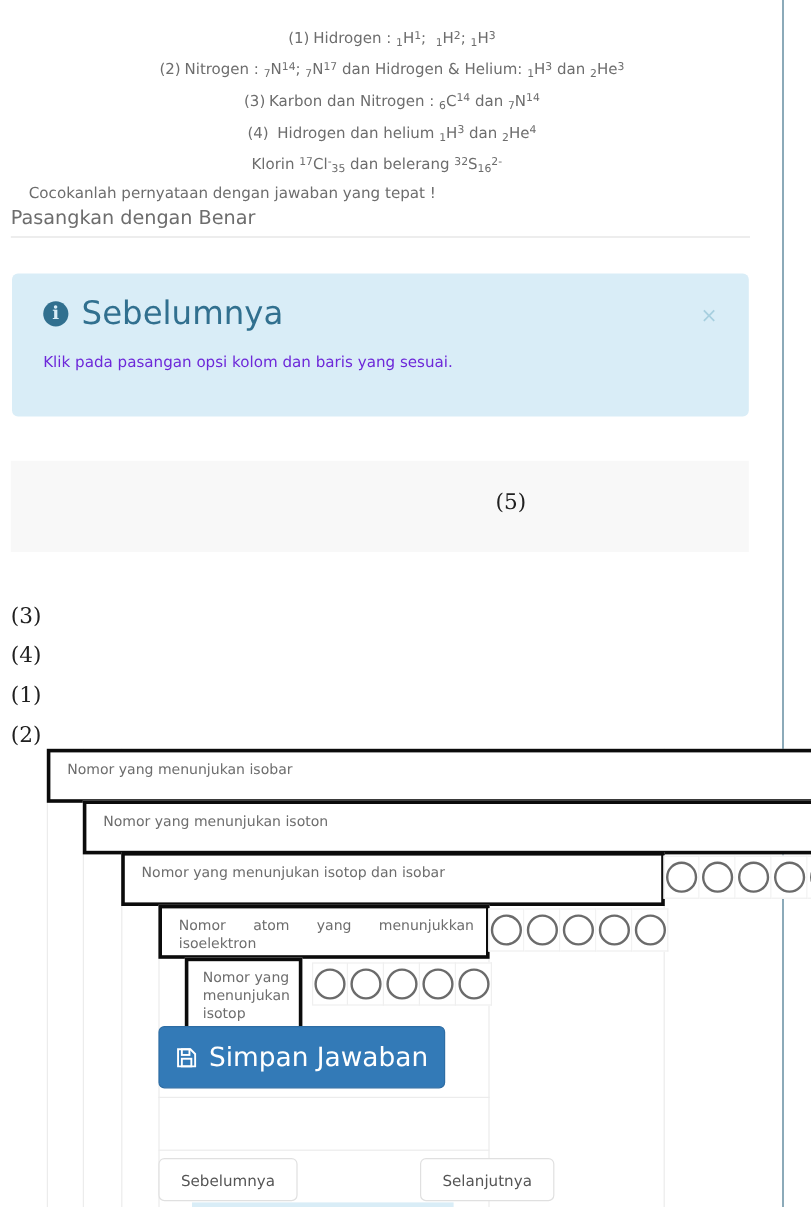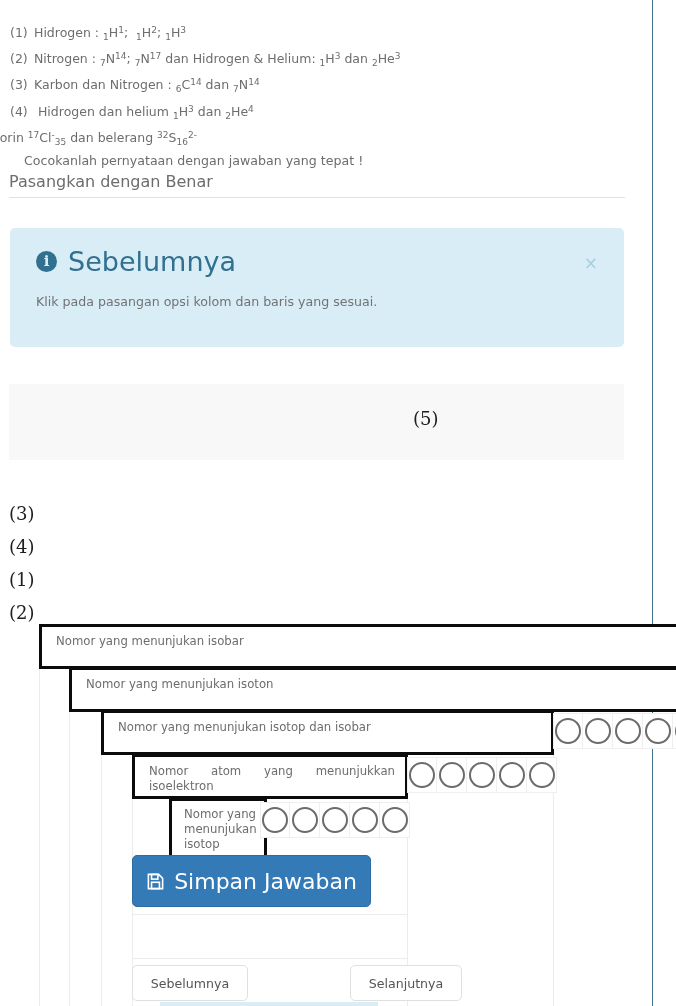"(1) Hidrogen : 1H1; 1H2;" .stmt { text-align: none -> center }
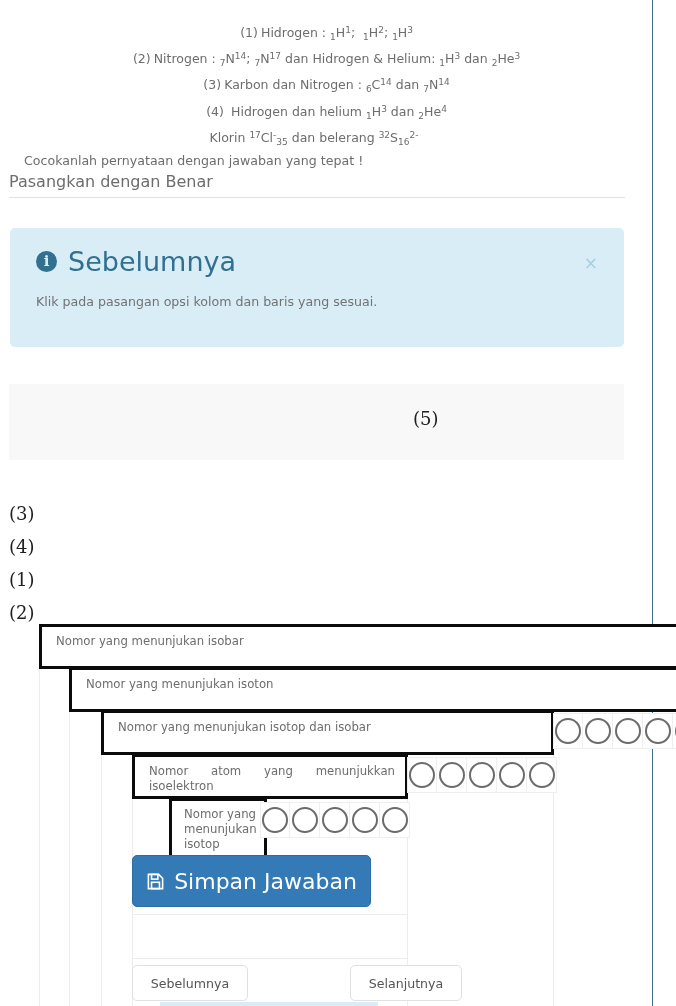"Klik pada pasangan opsi kolom" .alert-body { color: #737373 -> #6d28d9 }
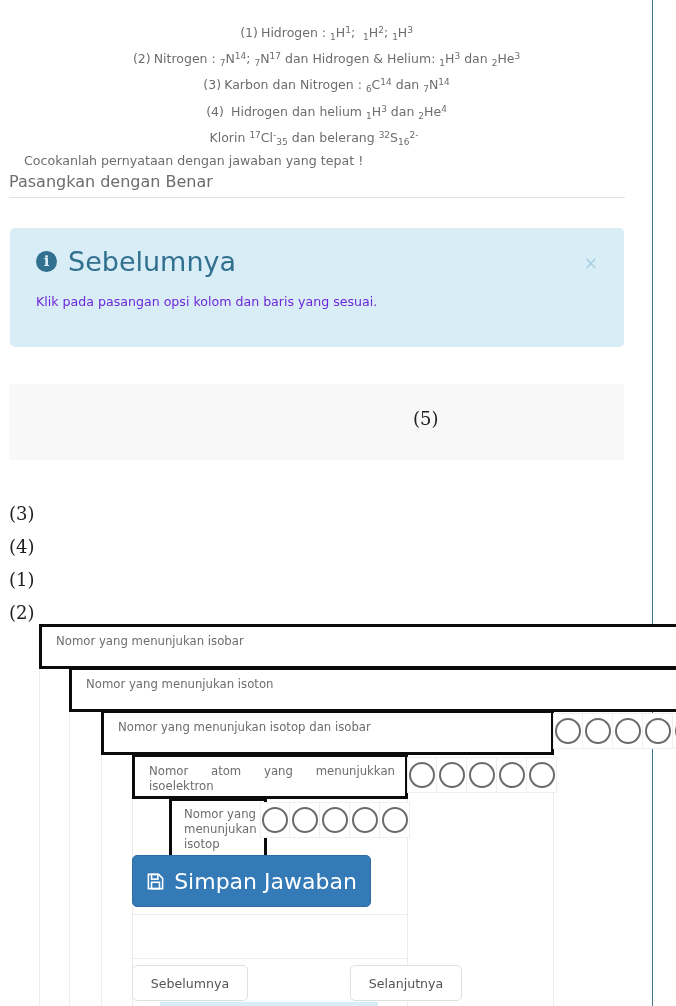"Nomor yang menunjukan isotop" div.rowbox { left: 169px -> 154px }
